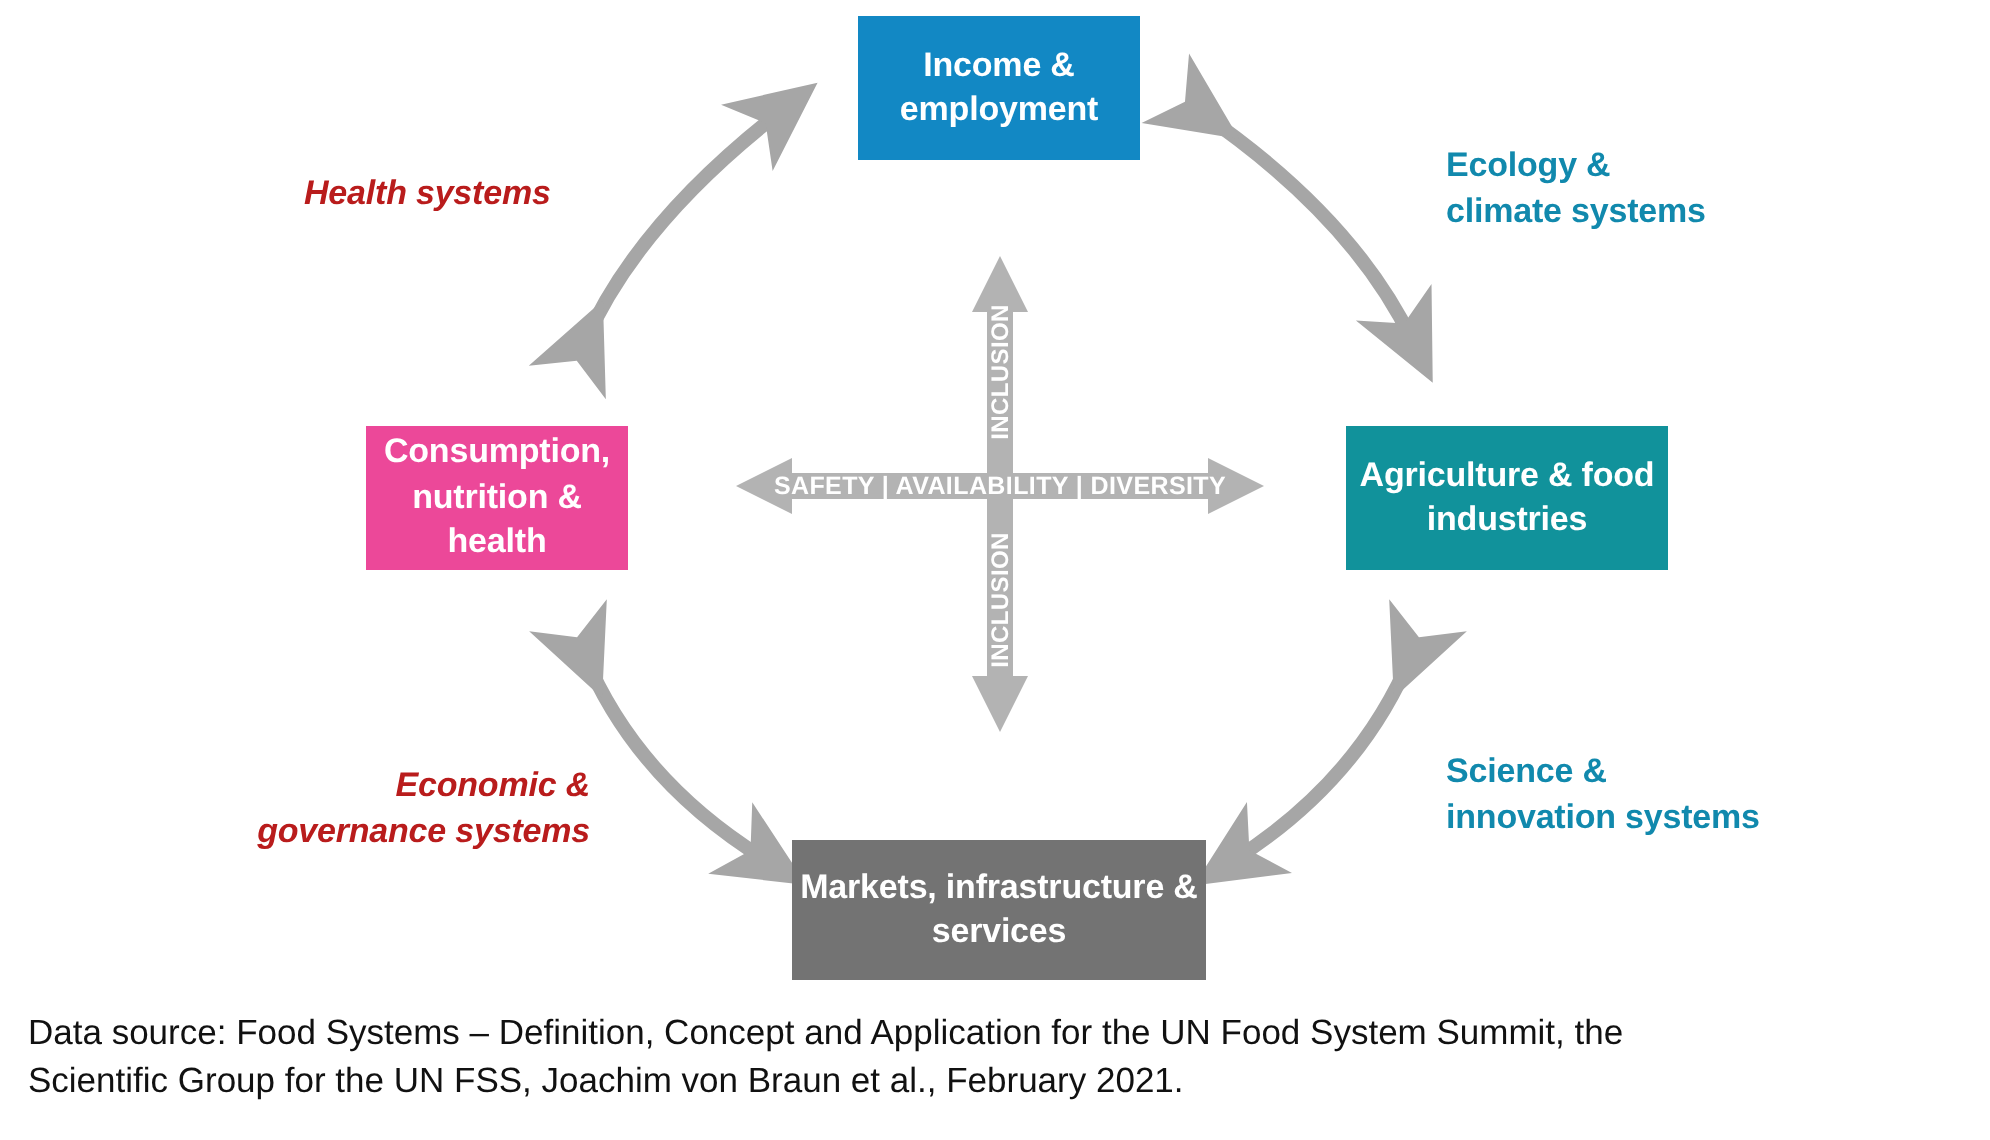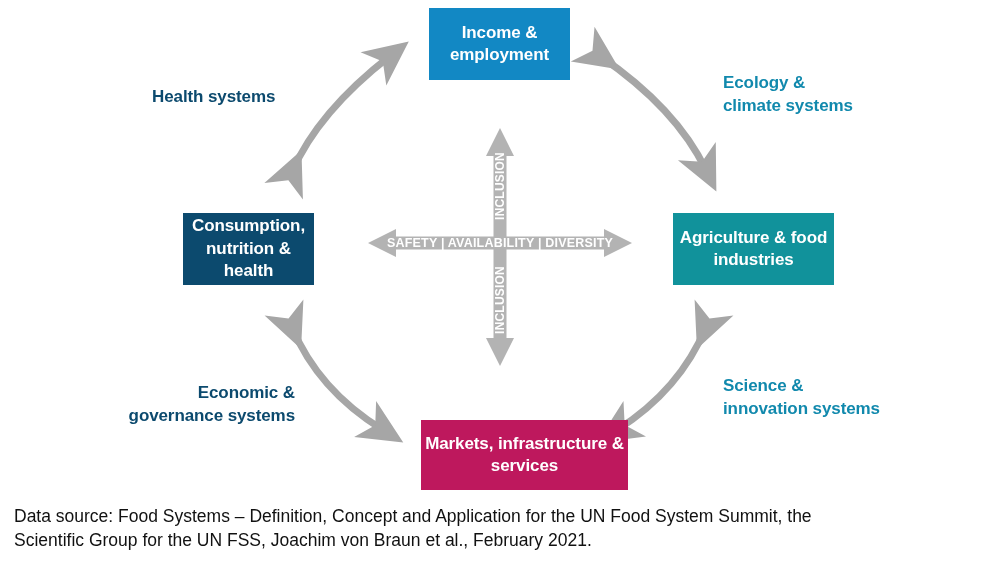"Health systems" .corner-gray { color: #0c4a6e -> #b91c1c; font-style: none -> italic }
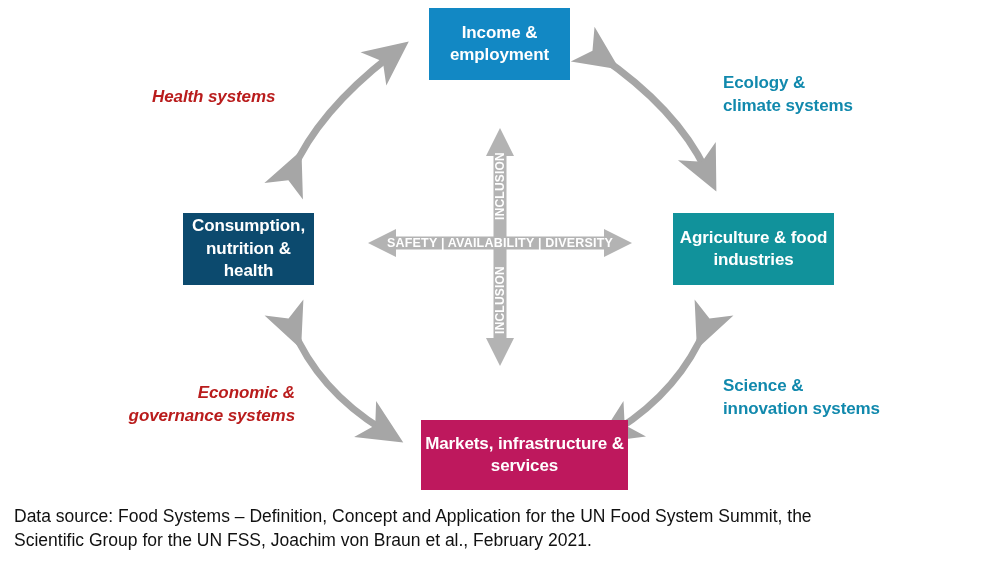"Consumption, nutrition & health" #node-consumption { background: #0c4a6e -> #ec4899 }
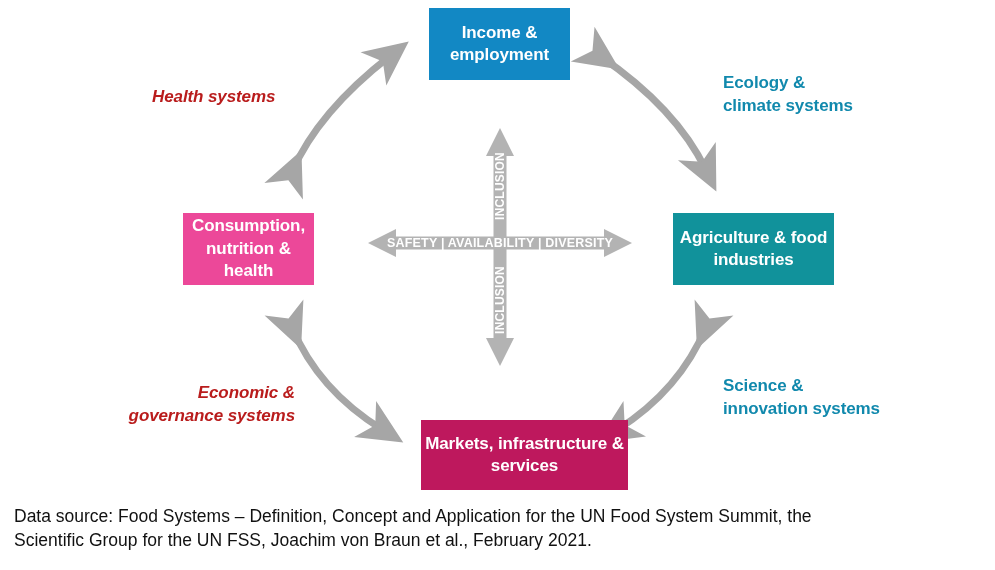"Markets, infrastructure & services" #node-markets { background: #be185d -> #737373; margin-left: 25px -> none }
